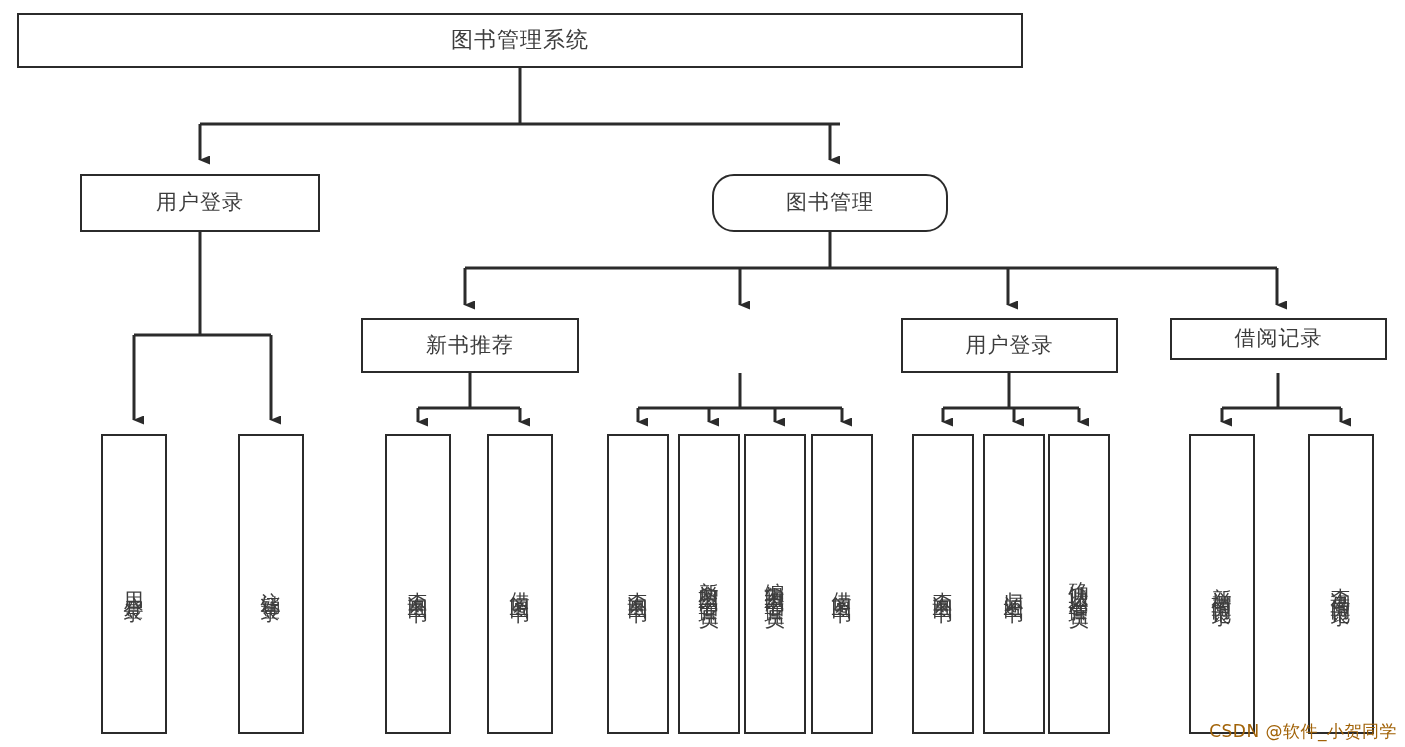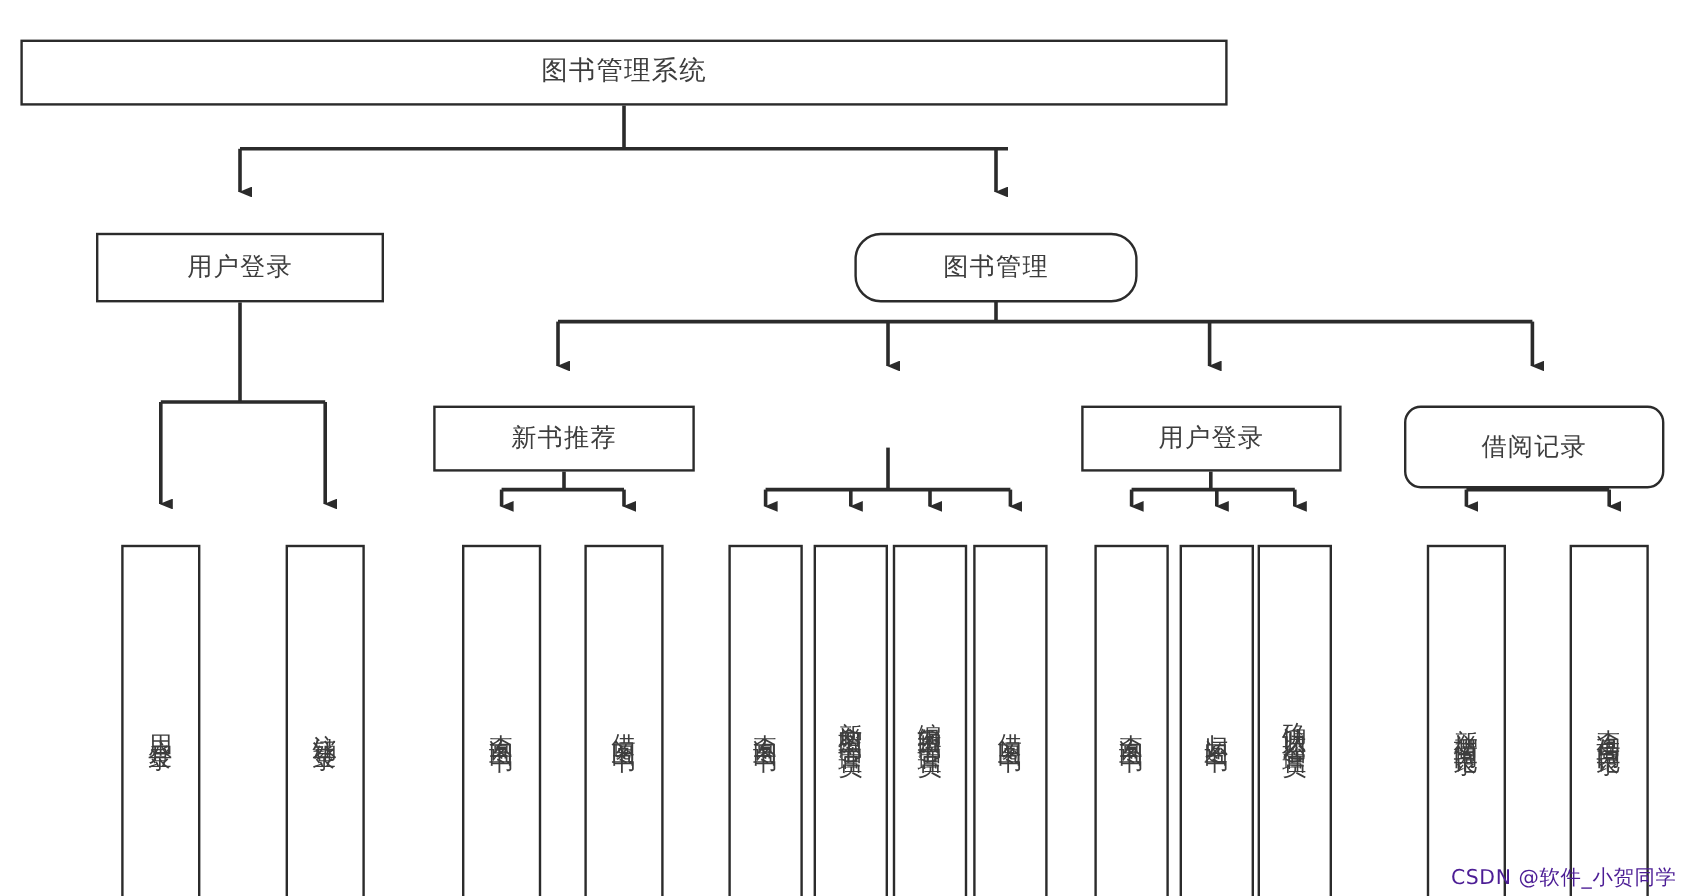"图书管理系统" .node { margin-top: 20px -> none }
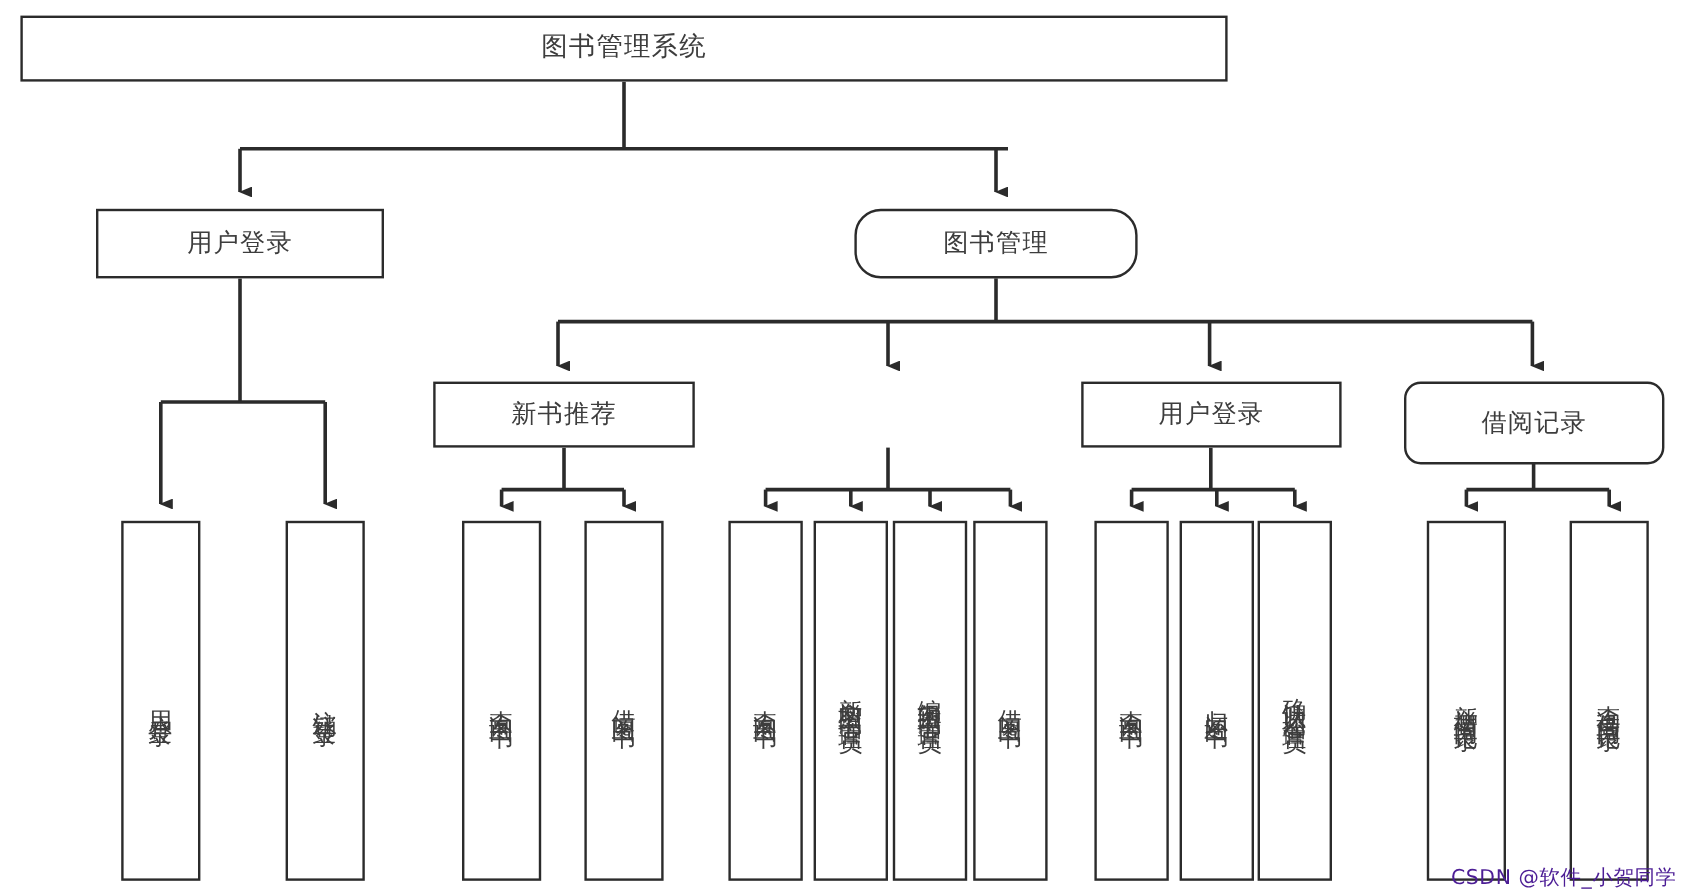"借阅记录" div.node { border-radius: 14px -> none; height: 69px -> 42px }
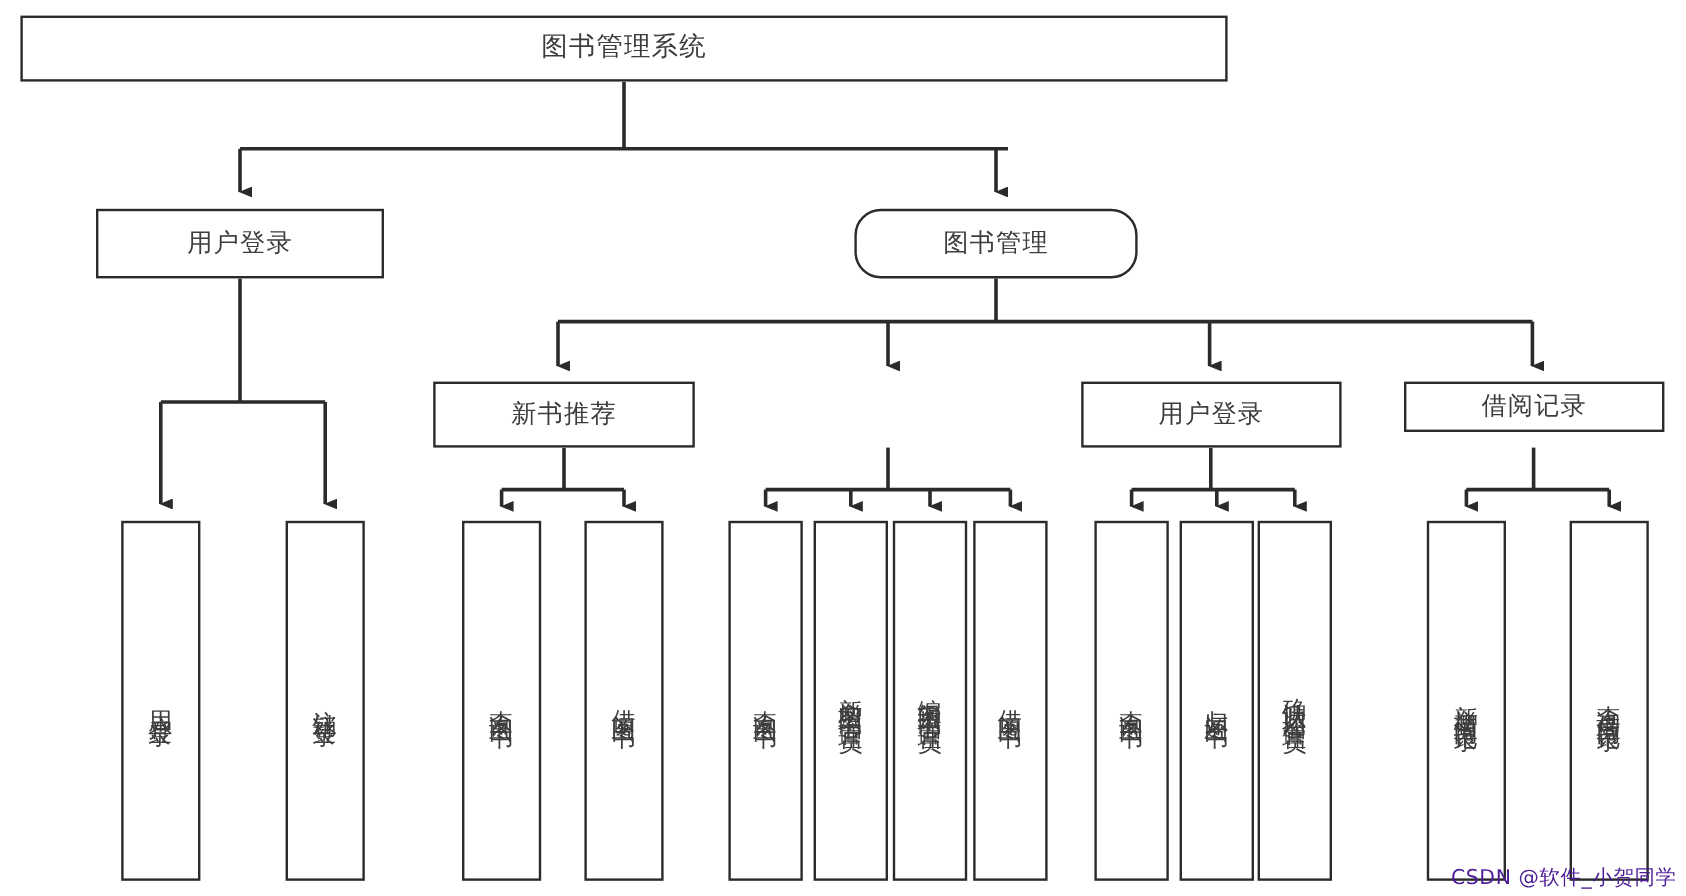"CSDN @软件_小贺同学" #watermark { color: #4c1d95 -> #a16207 }
